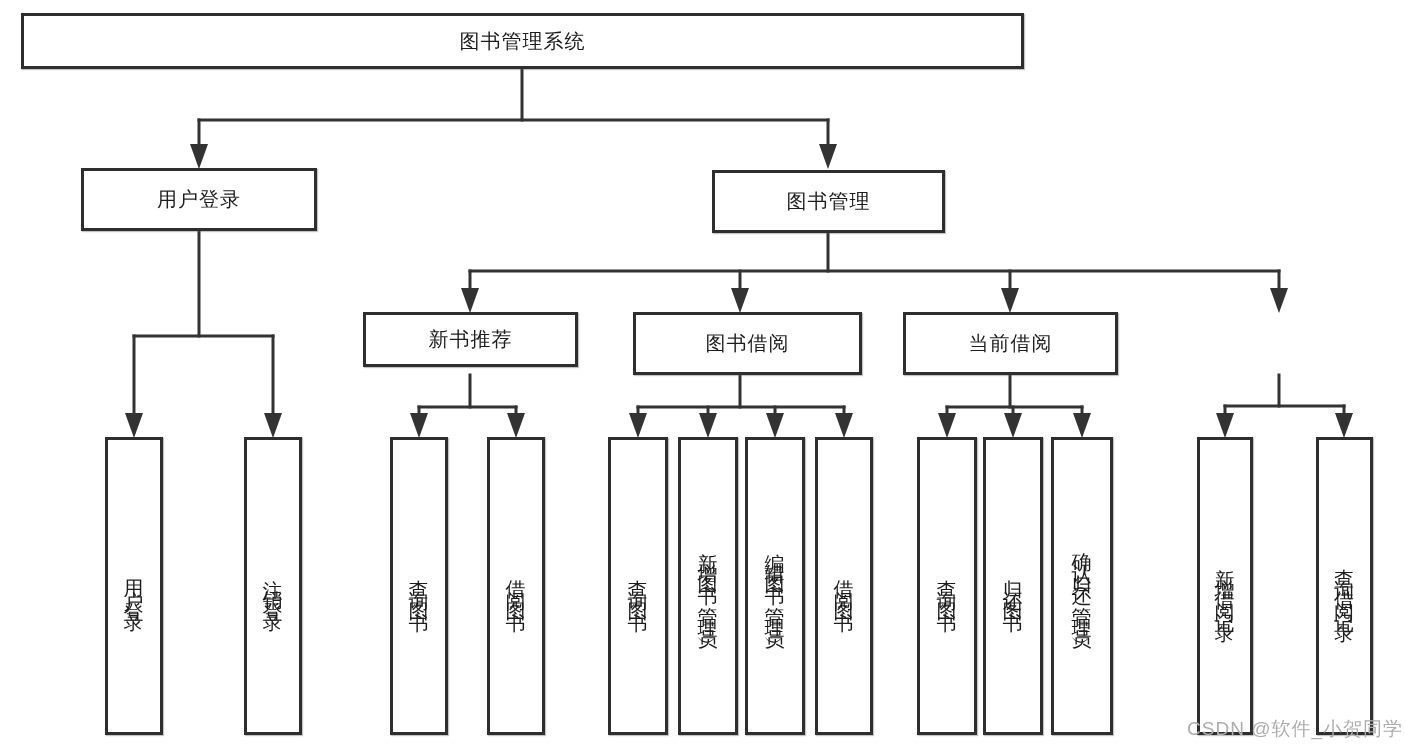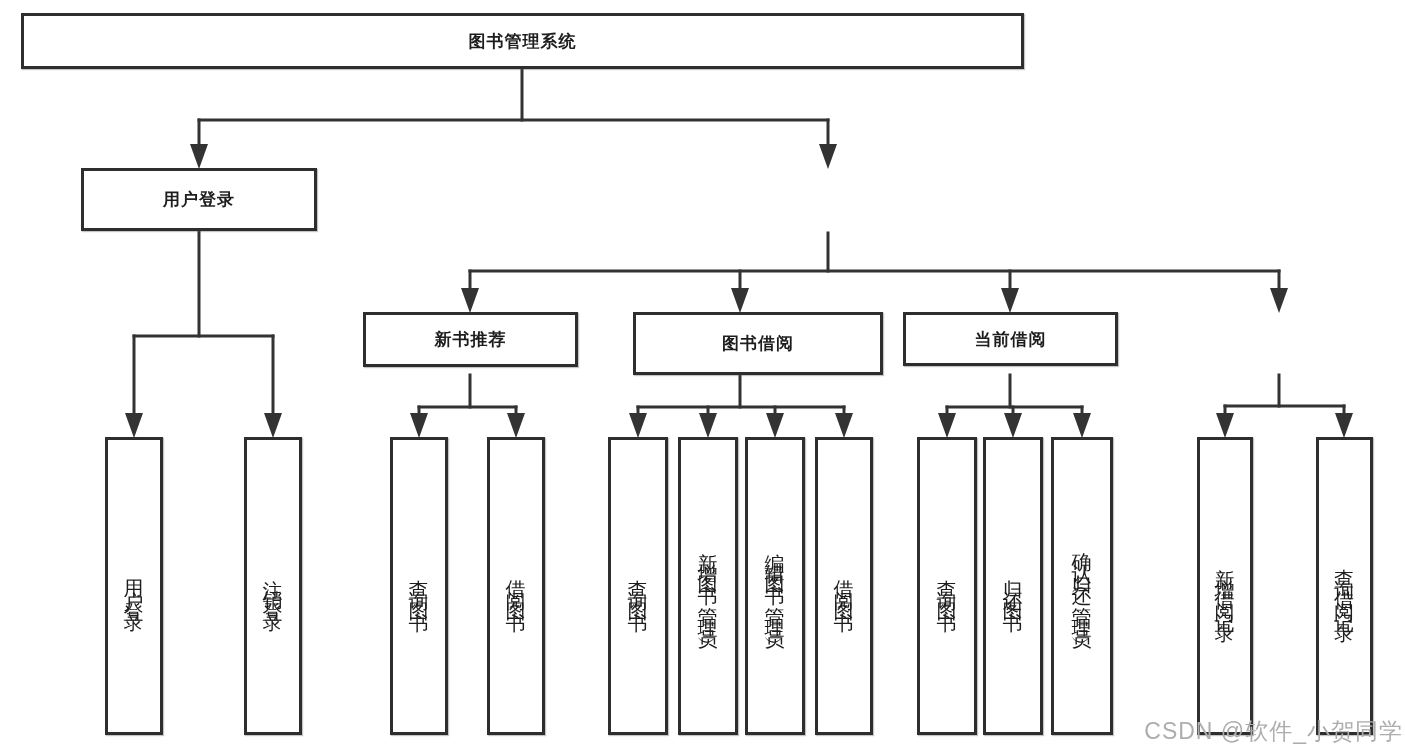"图书管理系统" .h-node { font-size: 17px -> 20px; font-weight: bold -> none }
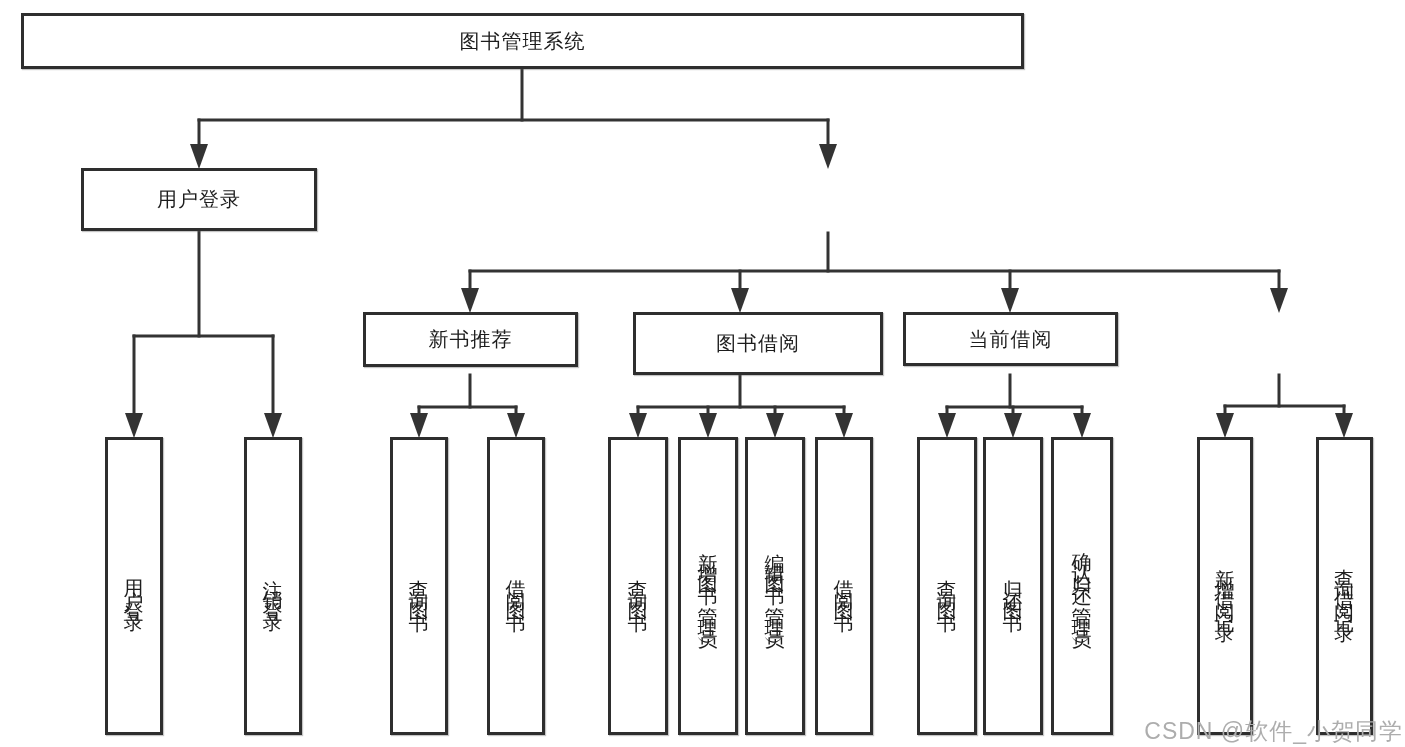"图书管理" div.node { html: none -> <div>图书管理</div> }
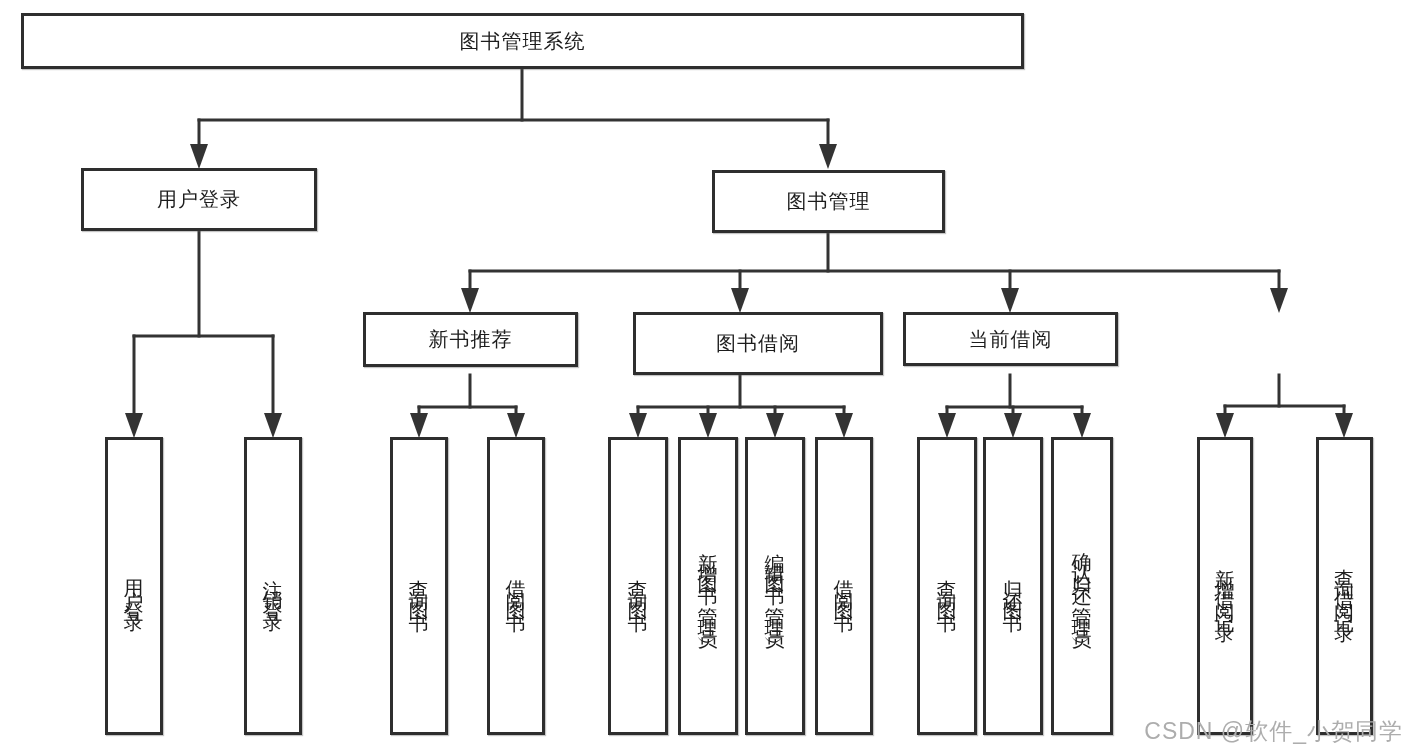"图书借阅" div.node { width: 250px -> 229px }
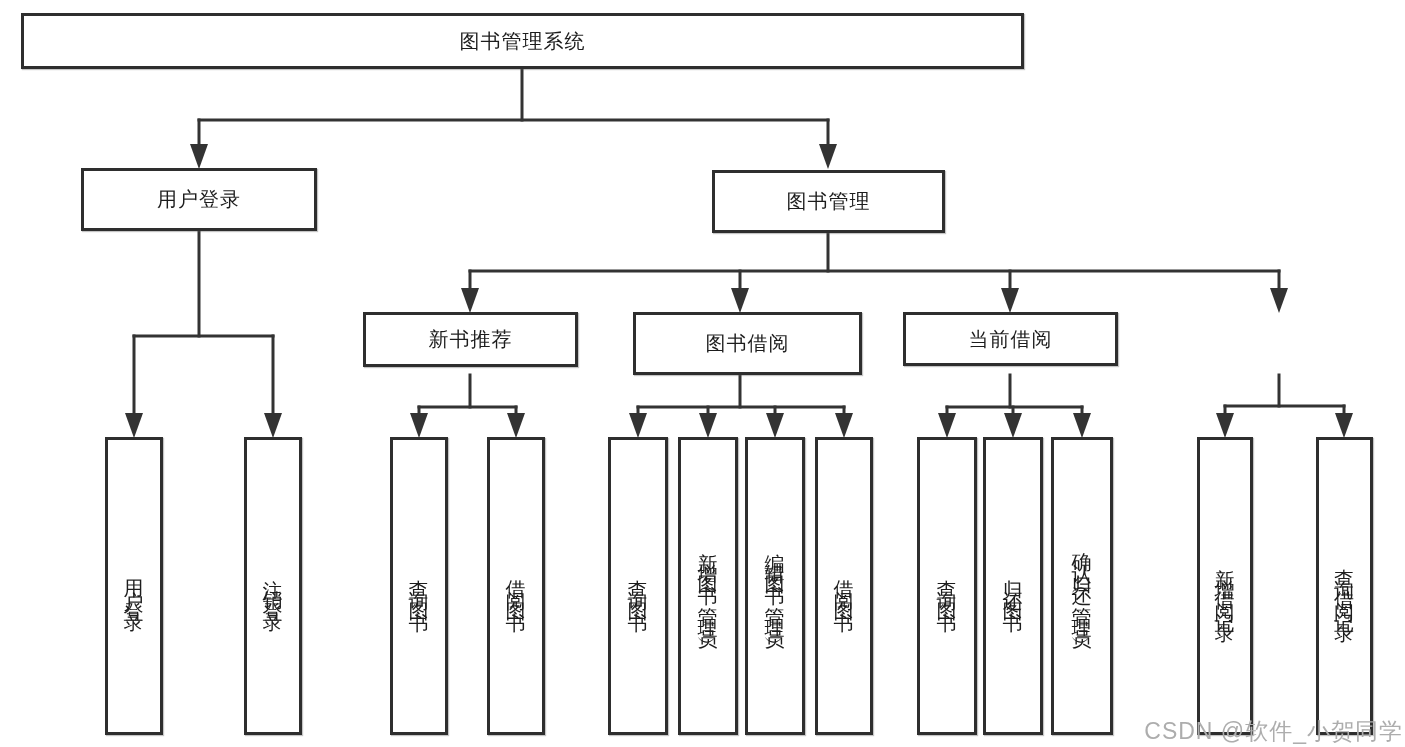"当前借阅" div.node { height: 54px -> 63px }
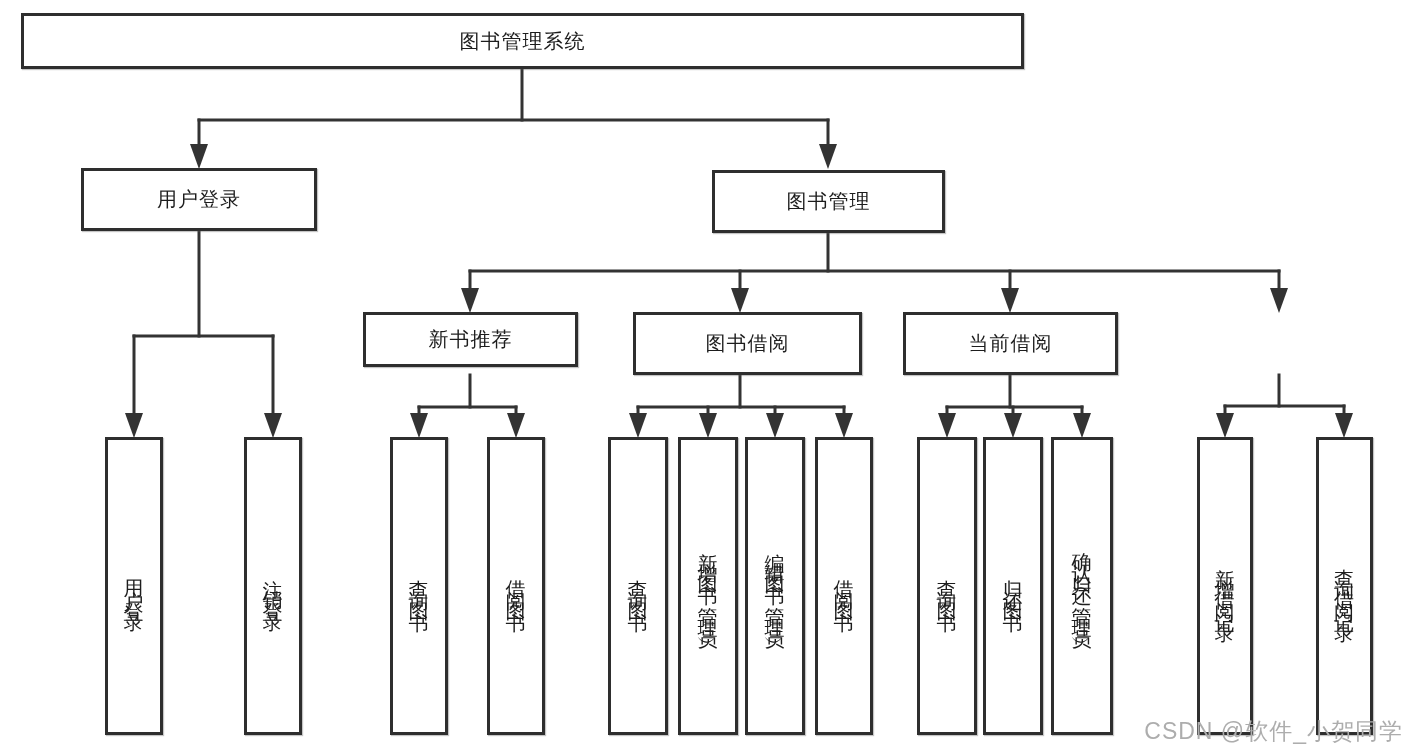"CSDN @软件_小贺同学" .watermark { font-size: 23px -> 19px }
